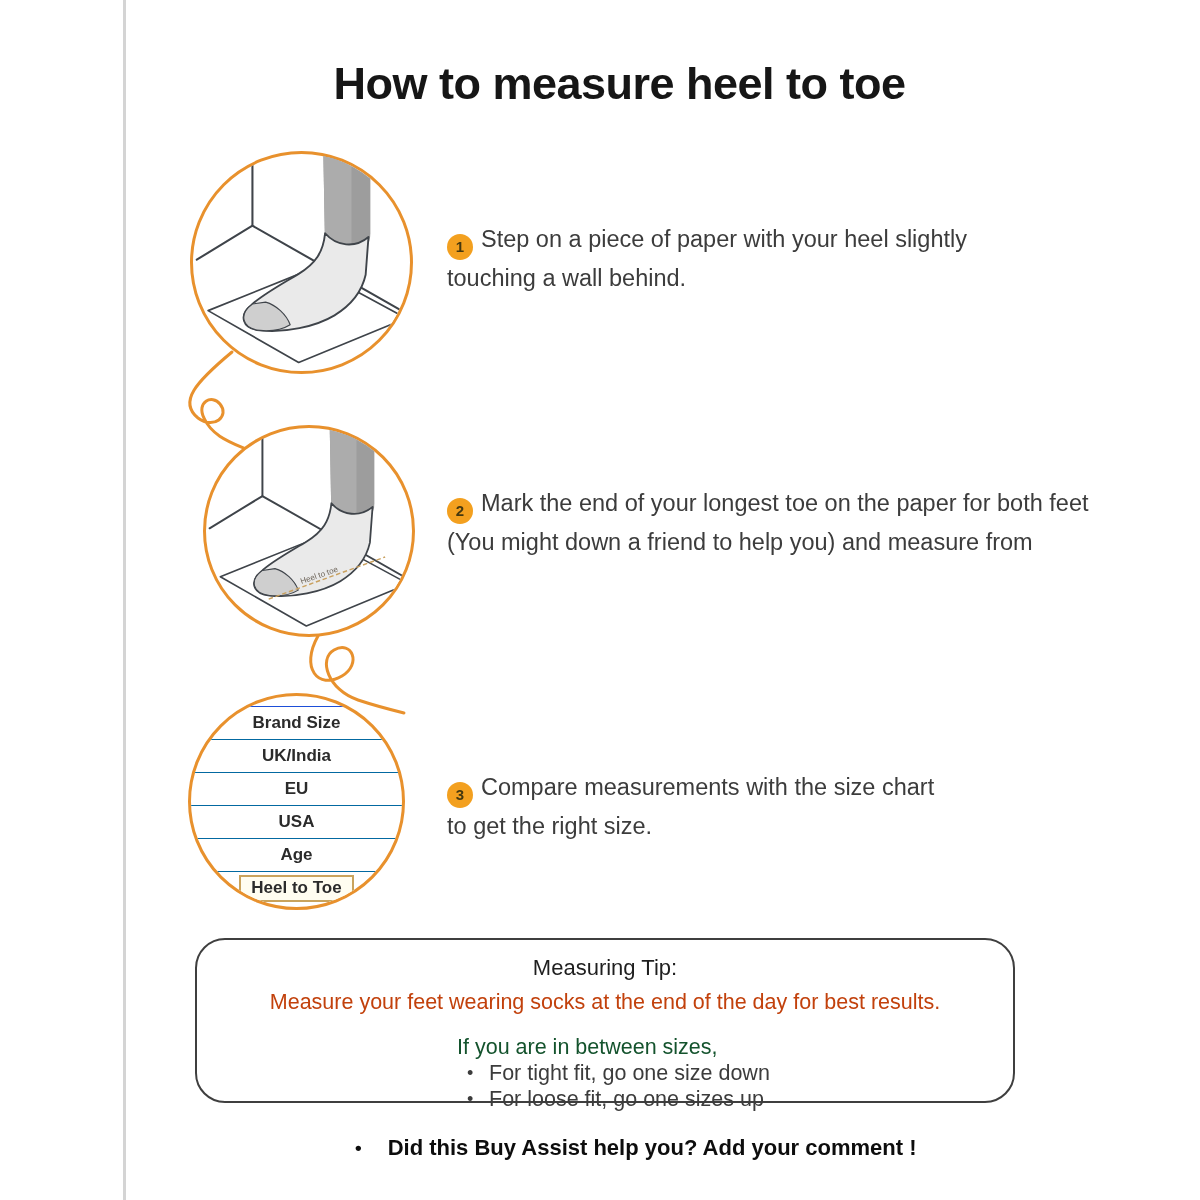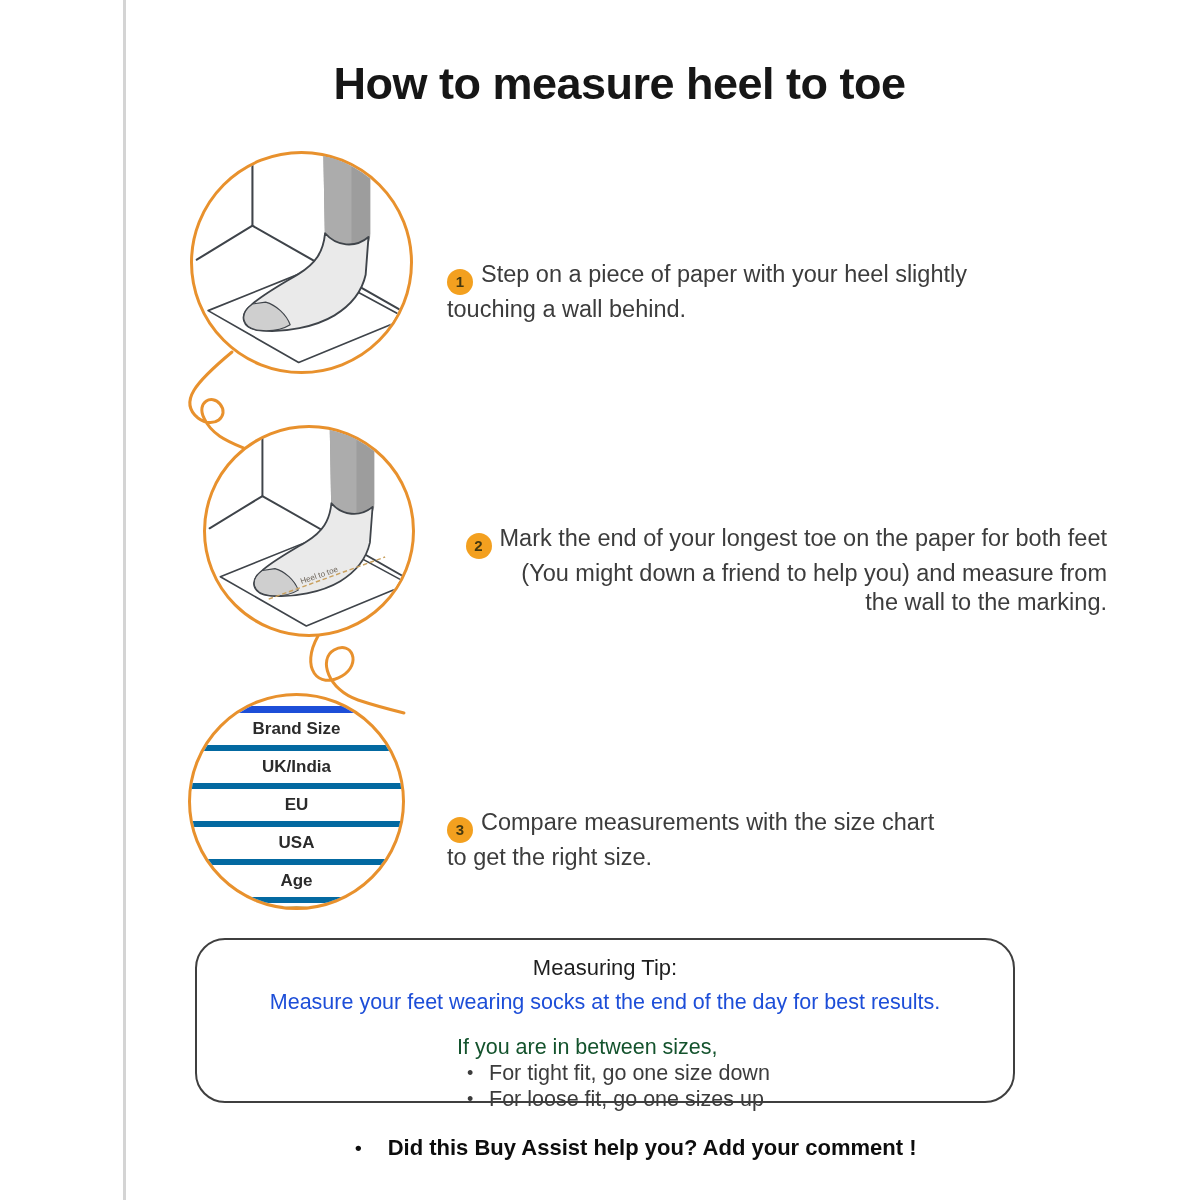"1 Step on a piece" .step { line-height: 29px -> 37px; margin-top: 39px -> none }
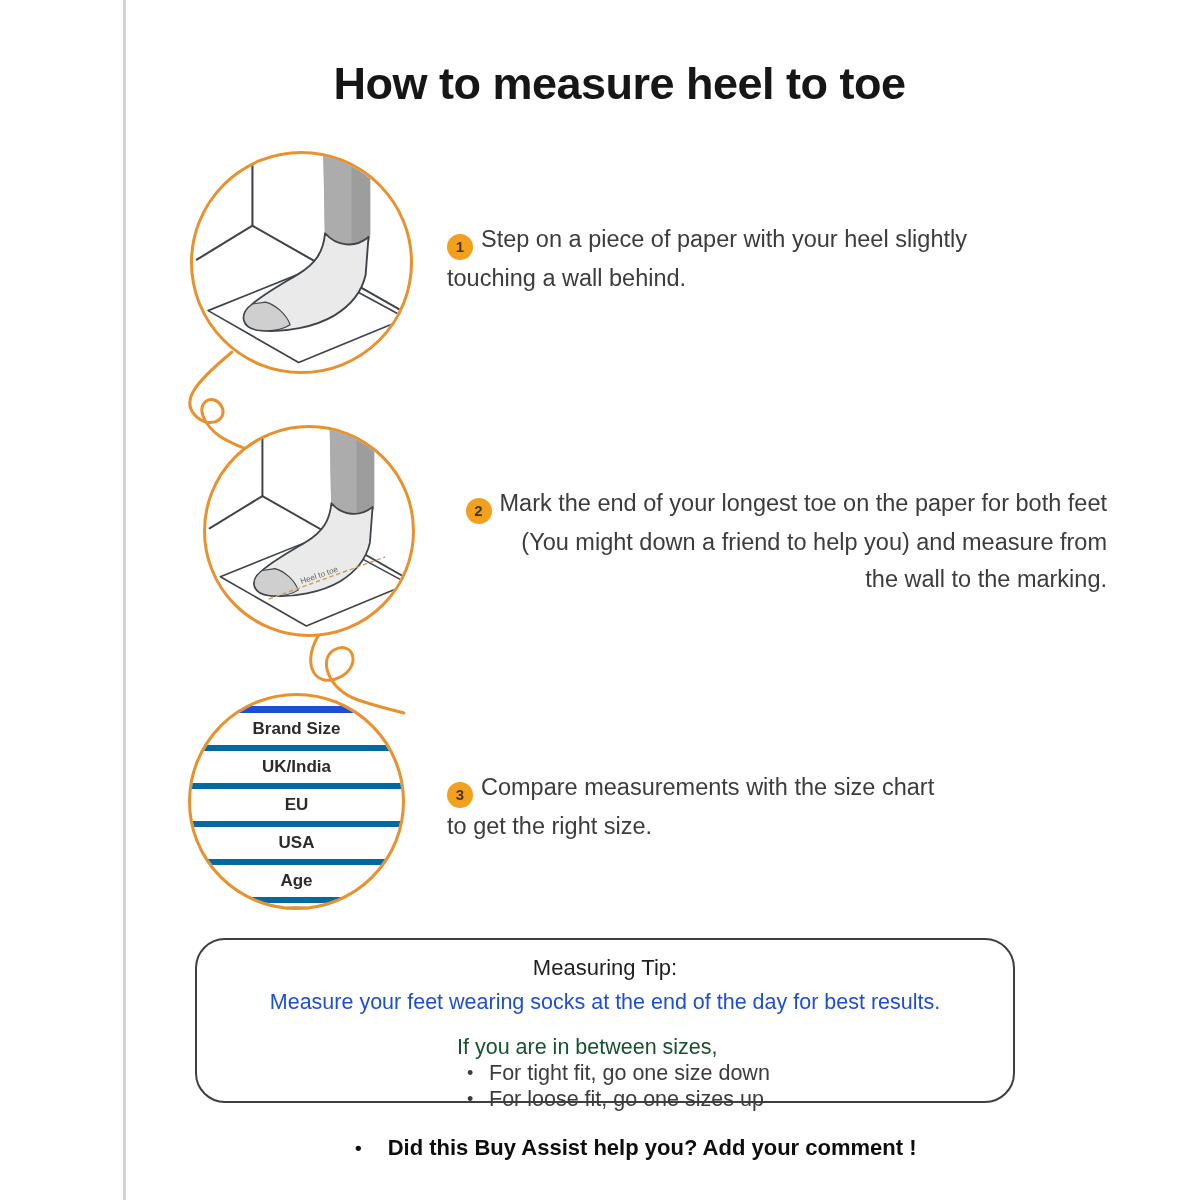"2 Mark the end of" #step2 { text-align: right -> none }
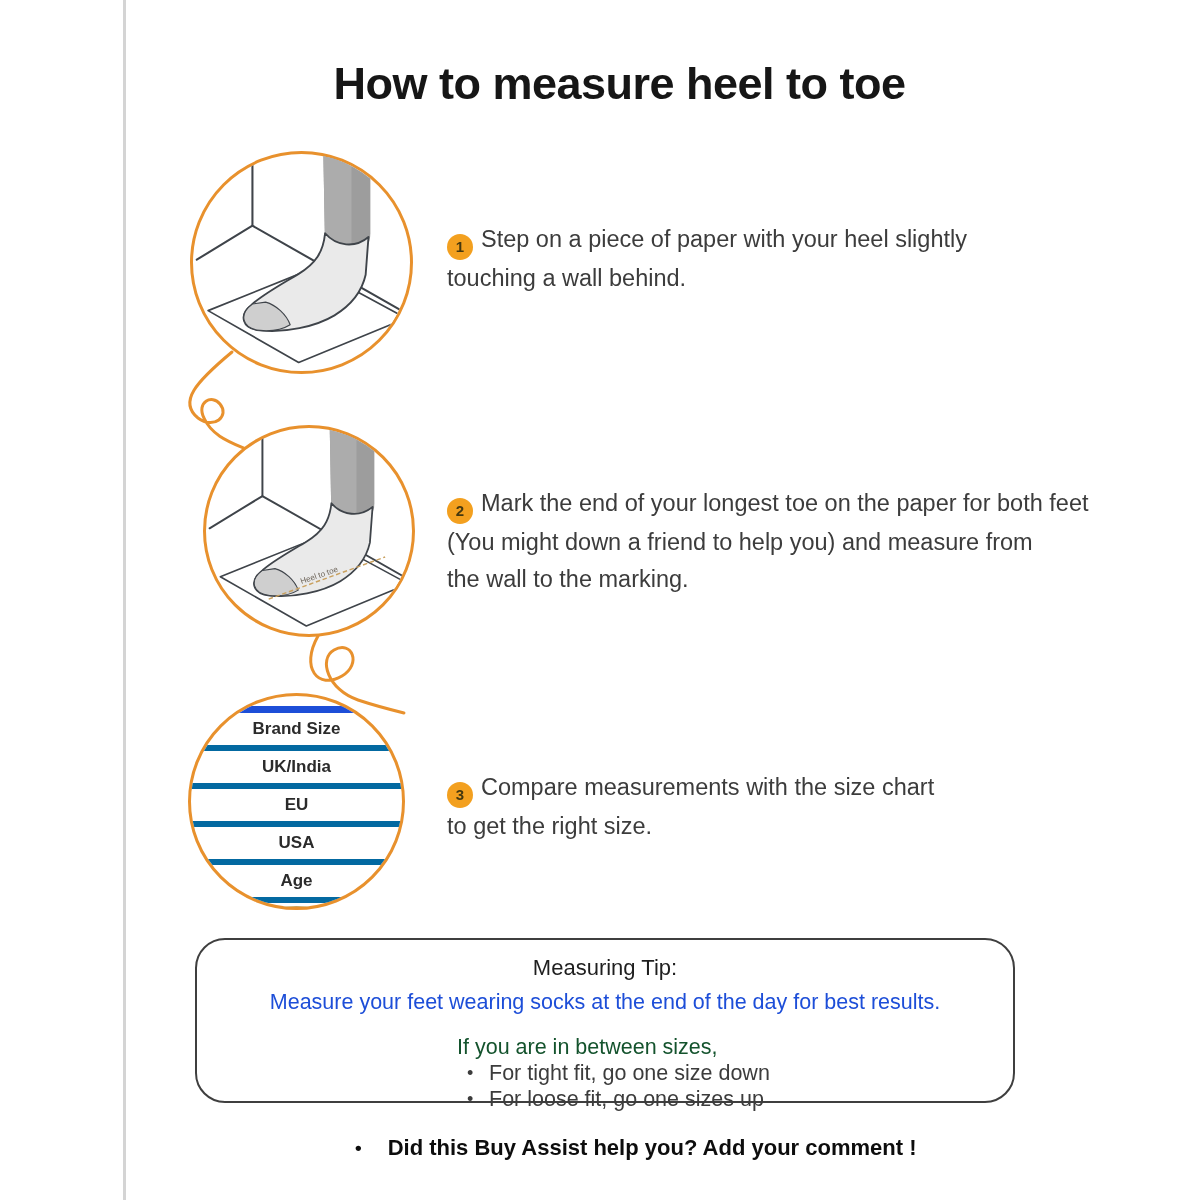"the wall to the marking." div { html: <div>the wall to the marking.</div> -> none }
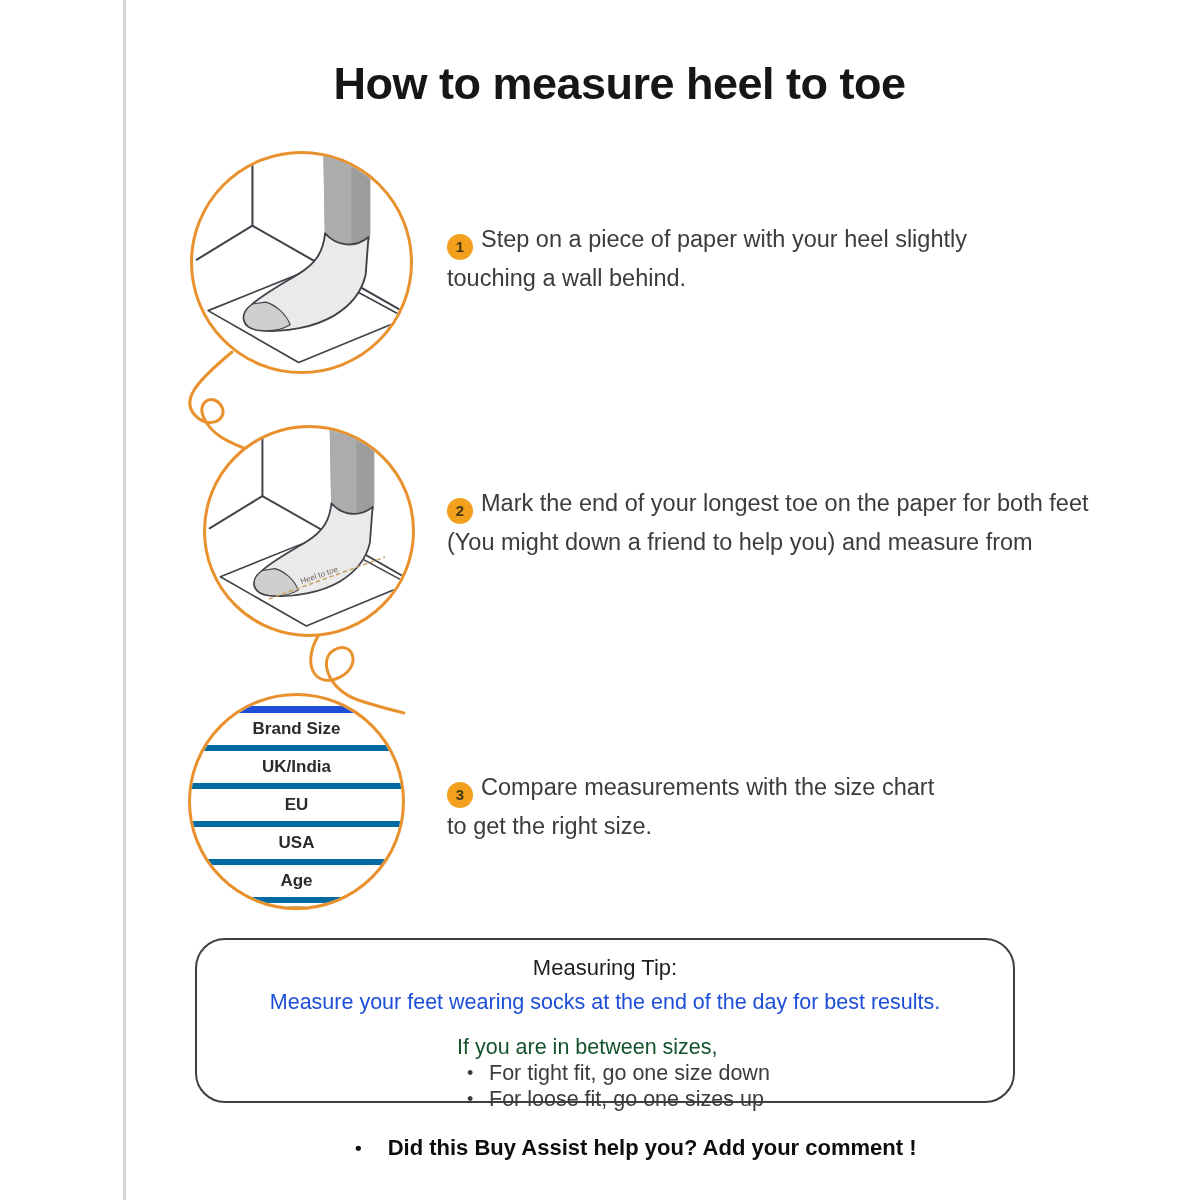"Brand Size" .chart-row.first { border-top: 7px solid #1d4ed8 -> 1px solid #1d4ed8 }
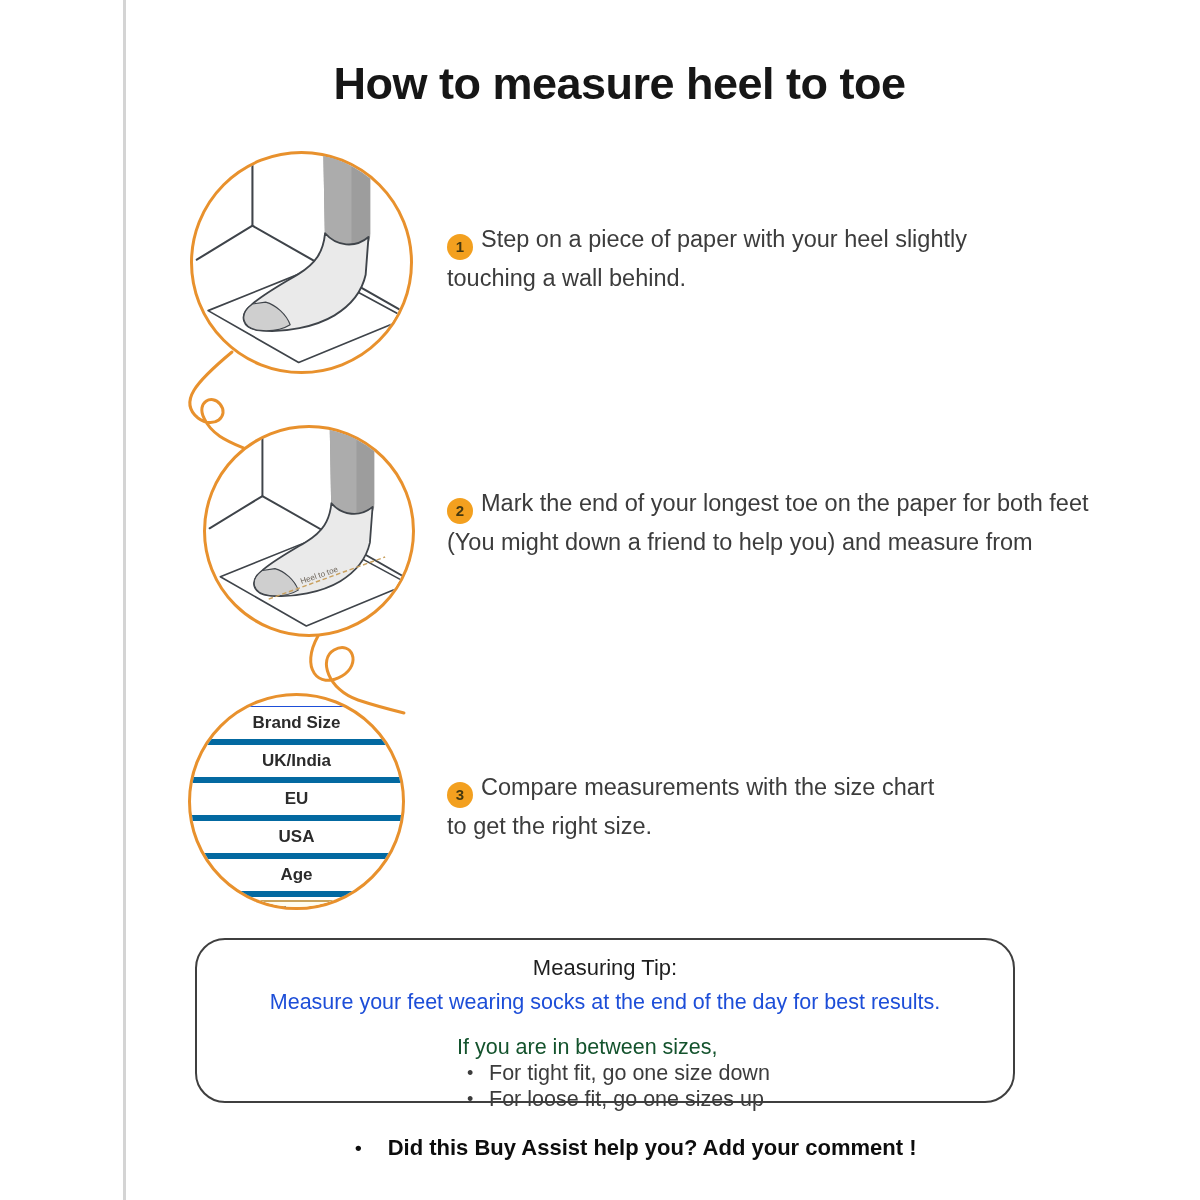"UK/India" .chart-row { border-top: 6px solid #0369a1 -> 1px solid #0369a1 }
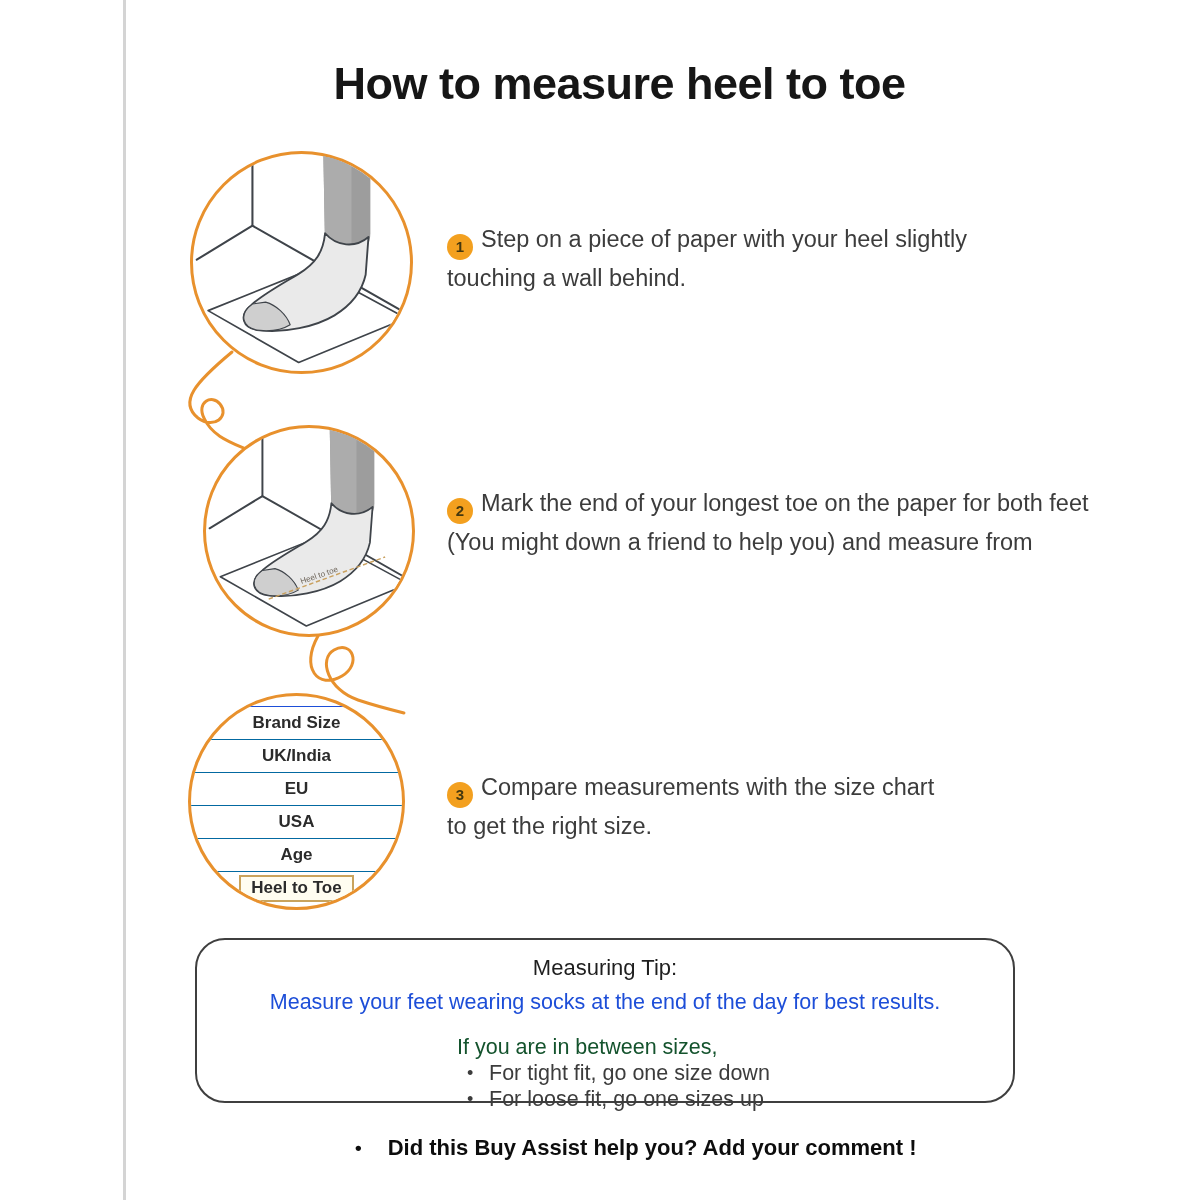"Measure your feet wearing socks" .tip-line1 { color: #1d4ed8 -> #c2410c }
